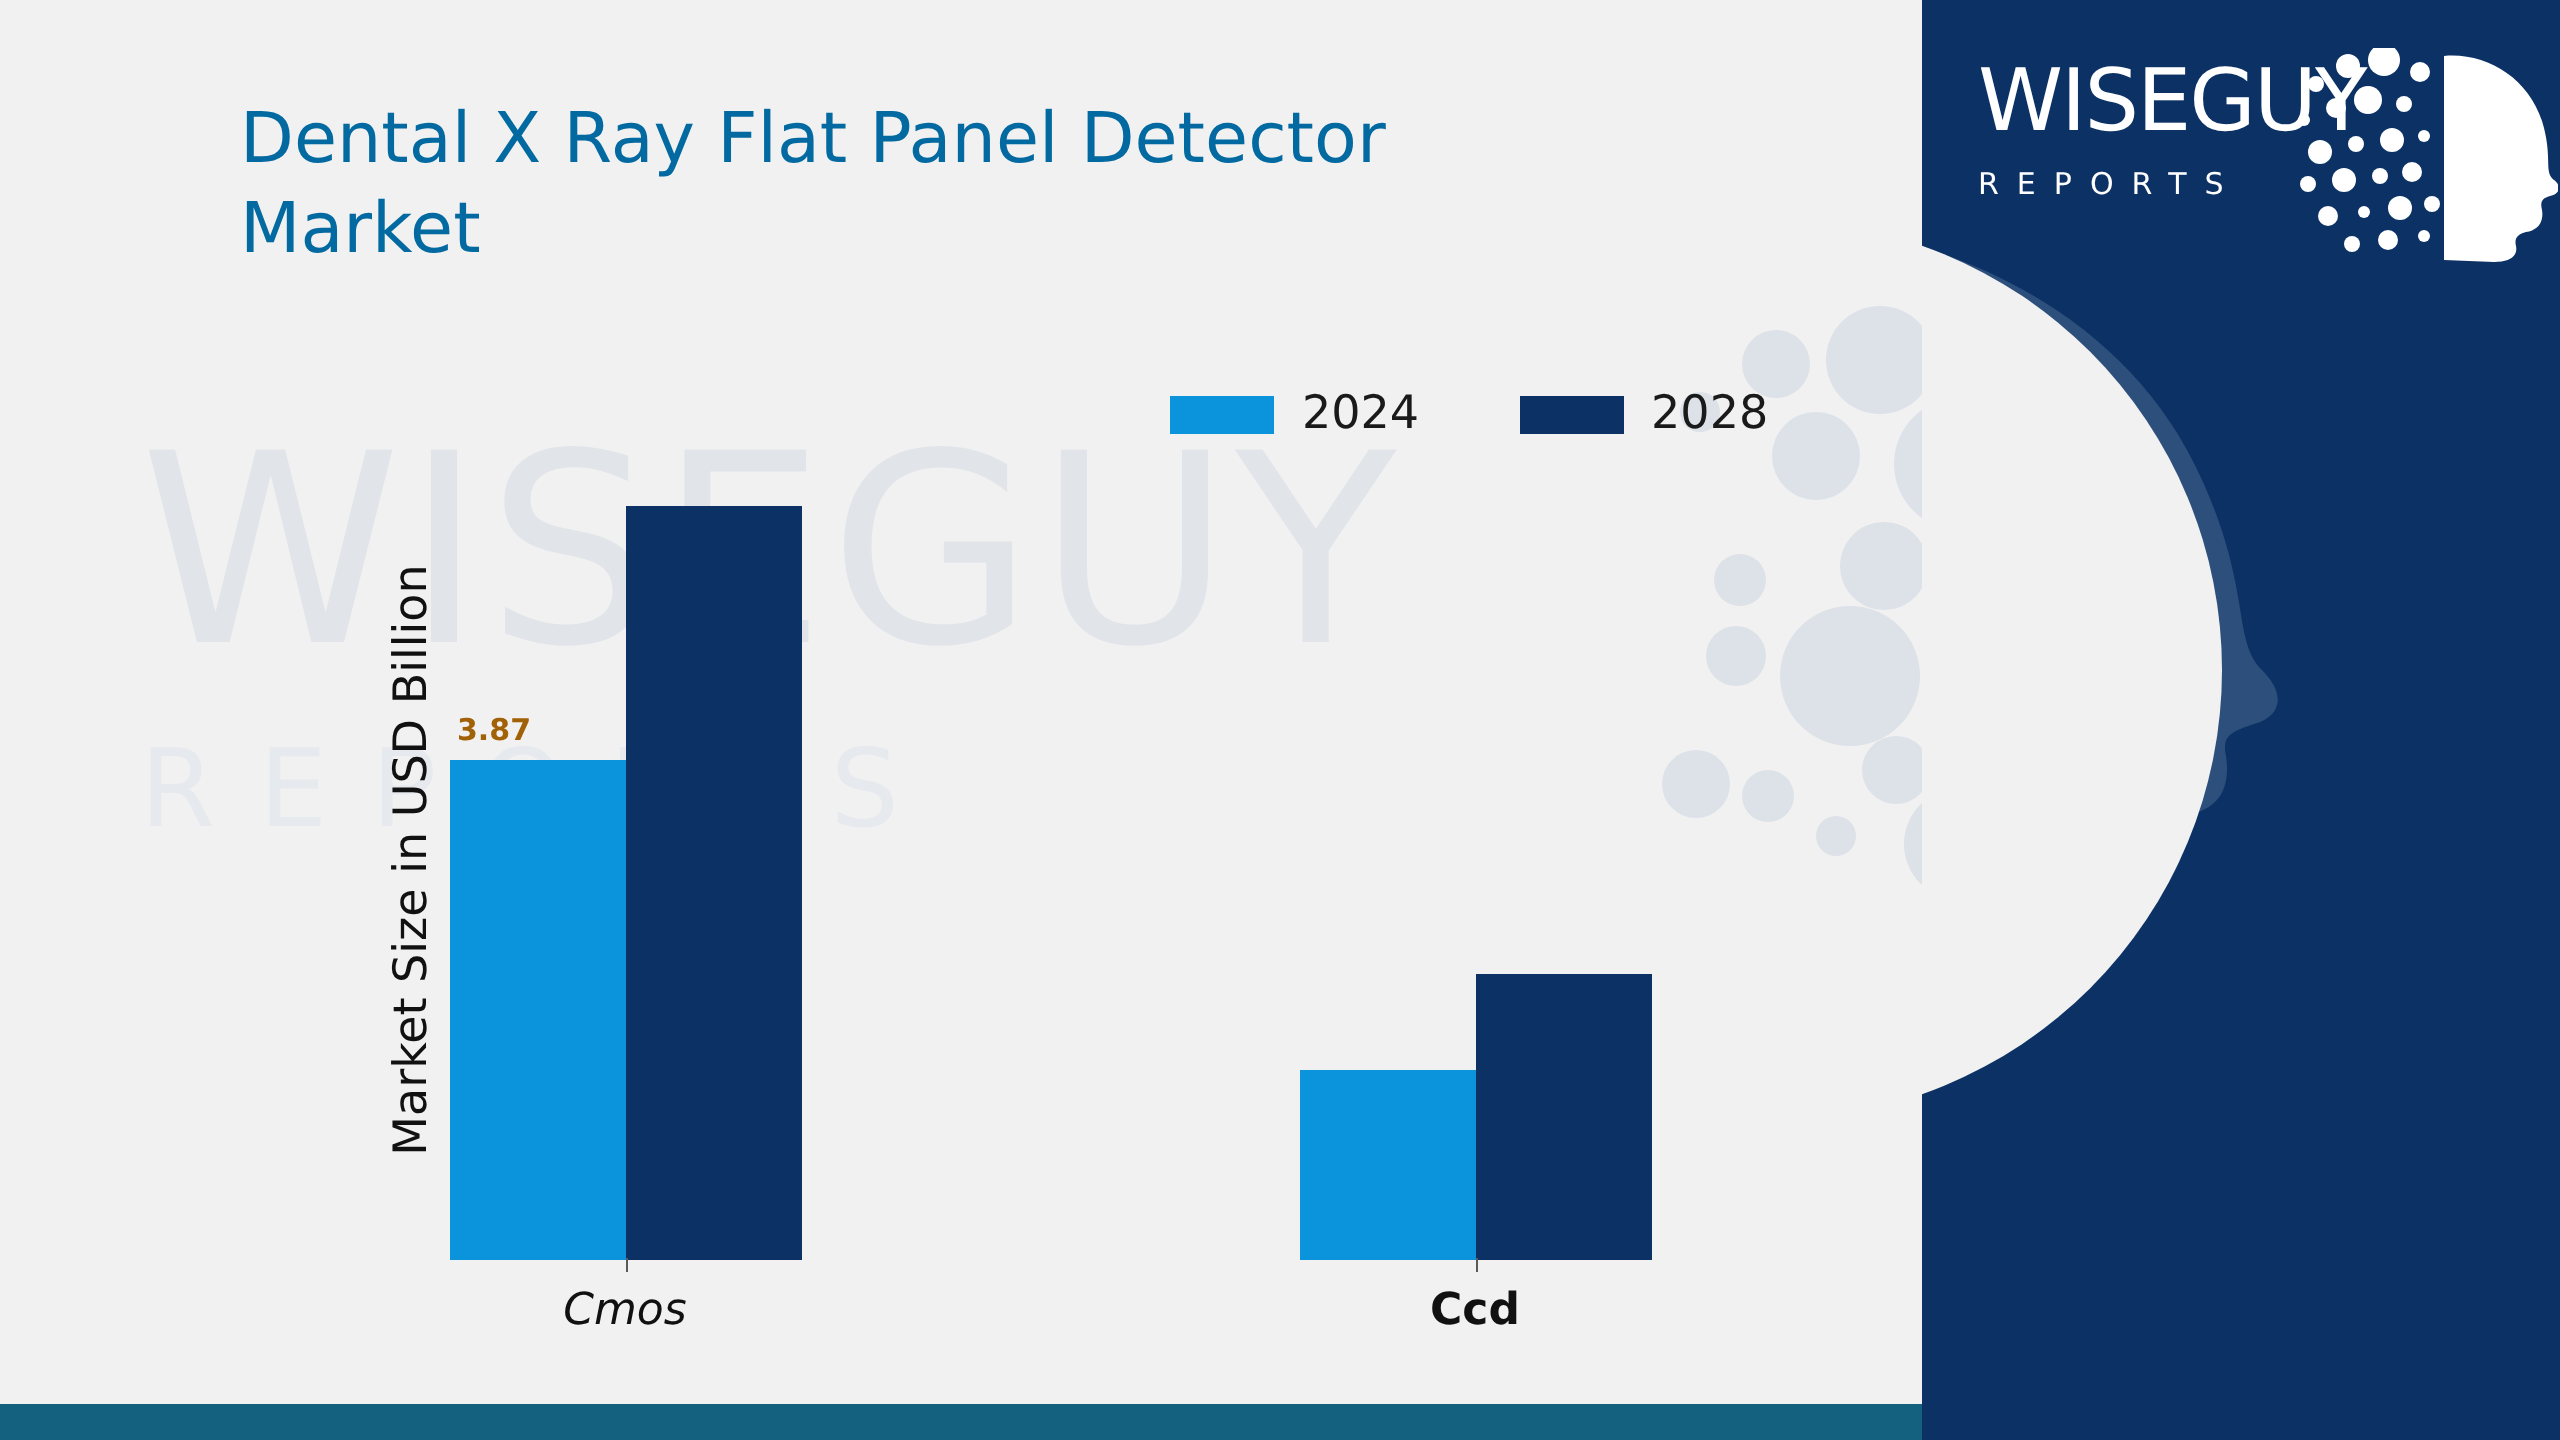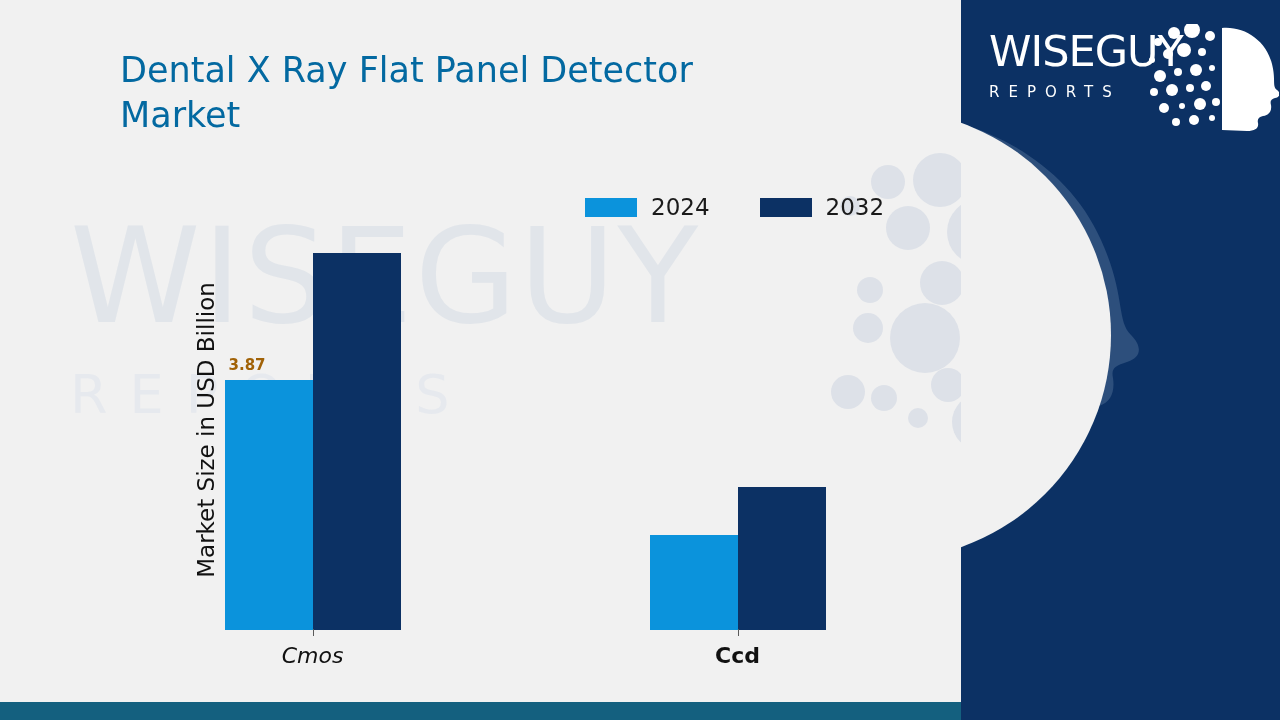"2032" span.legend-label { text: 2032 -> 2028 }
